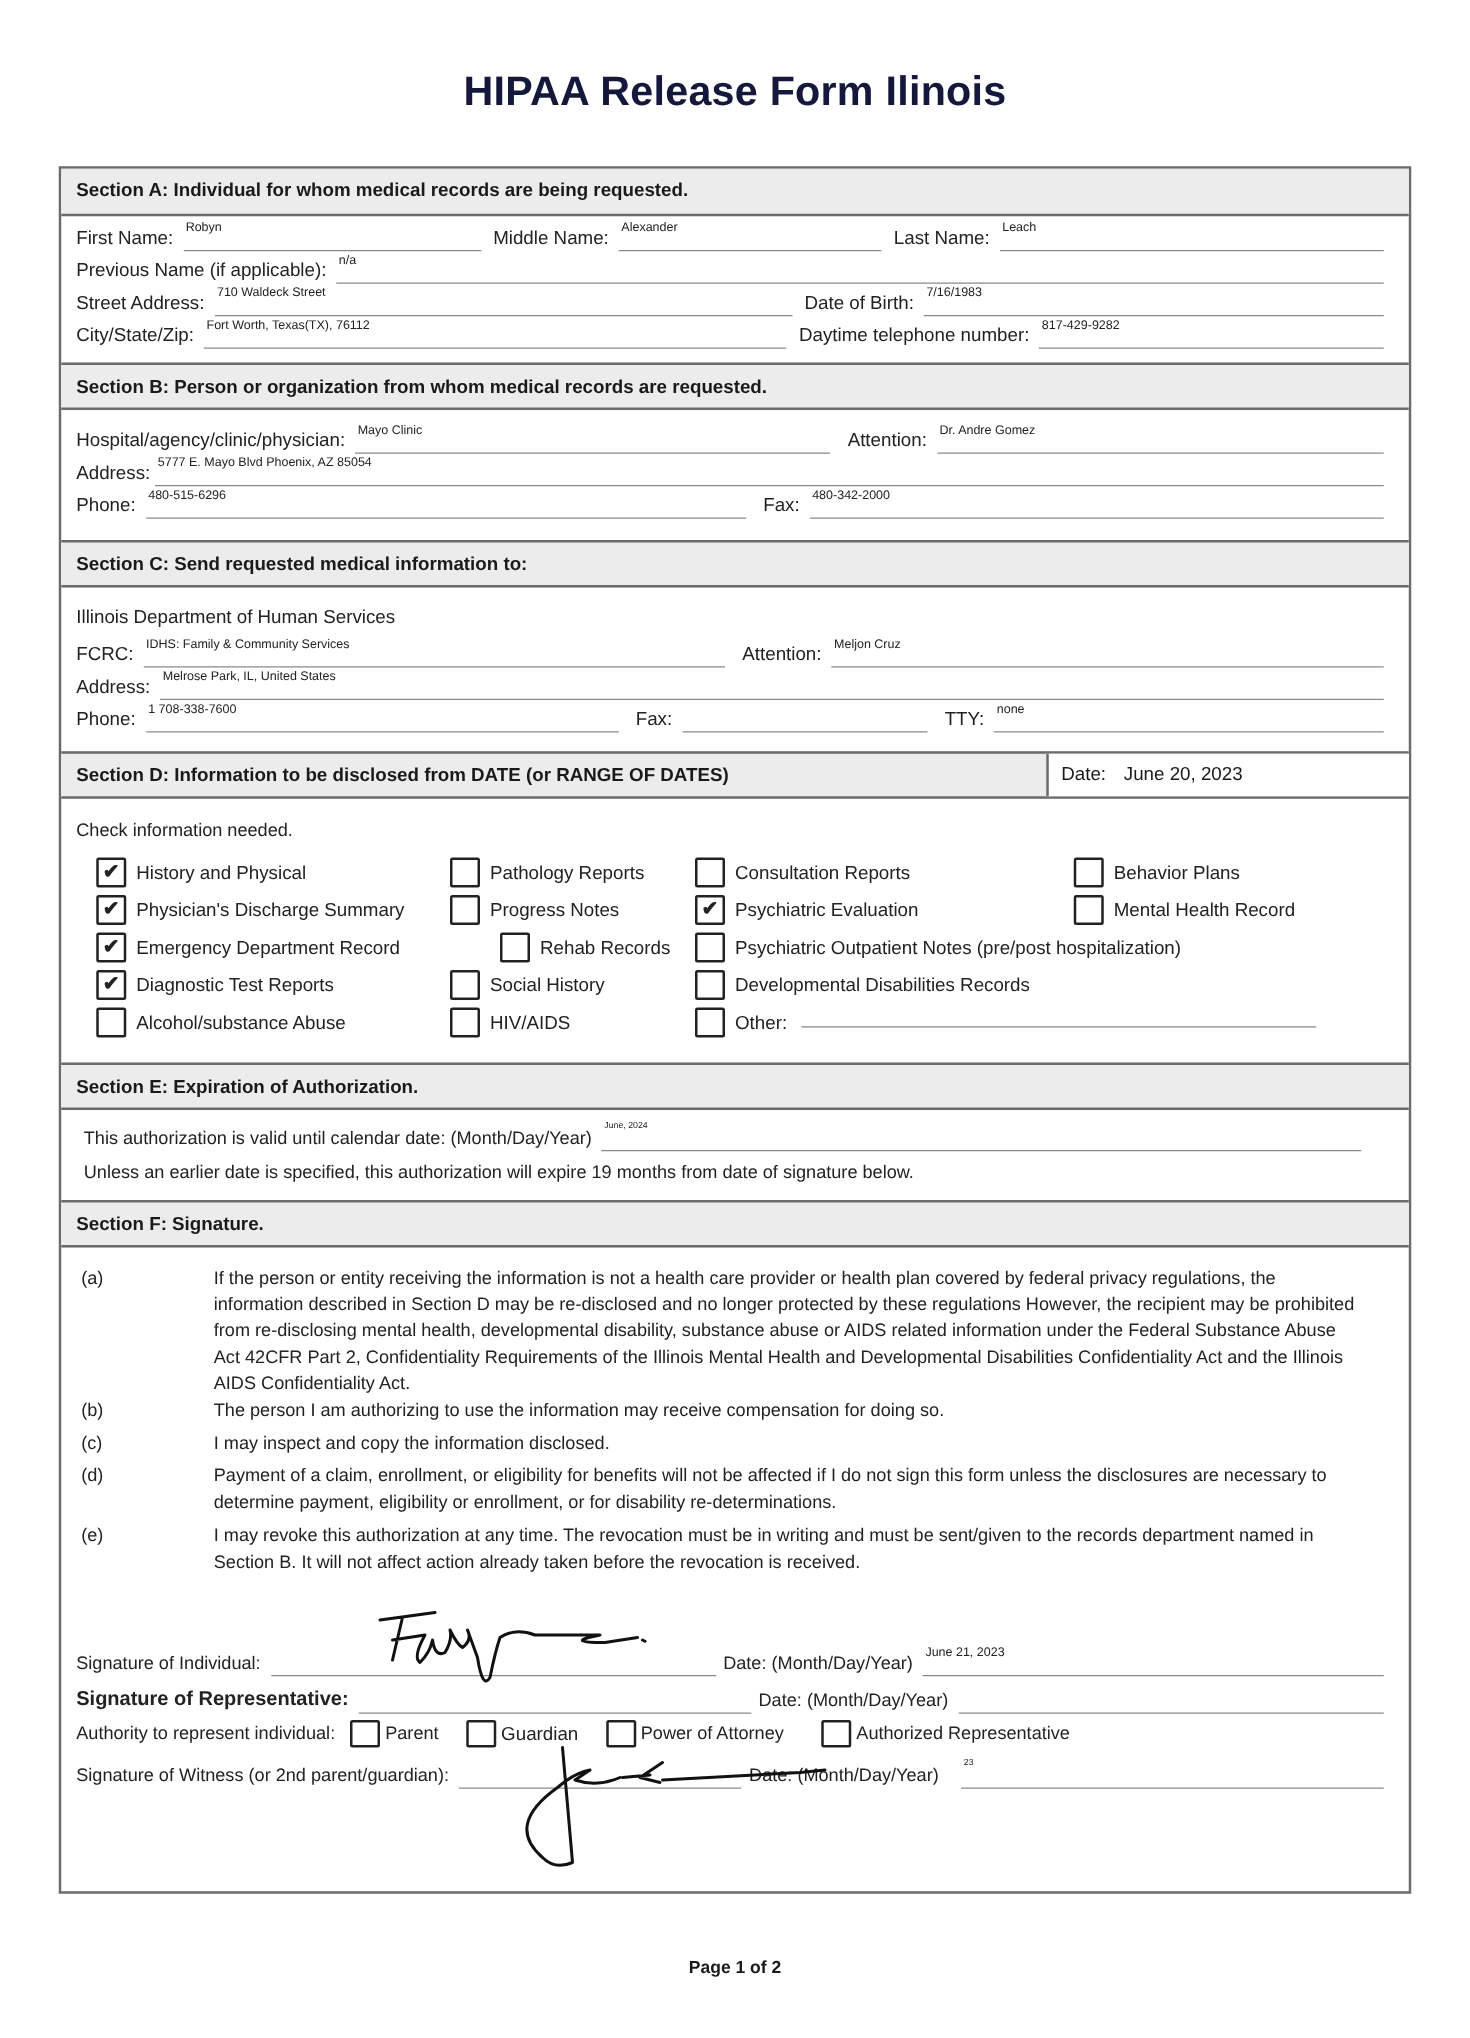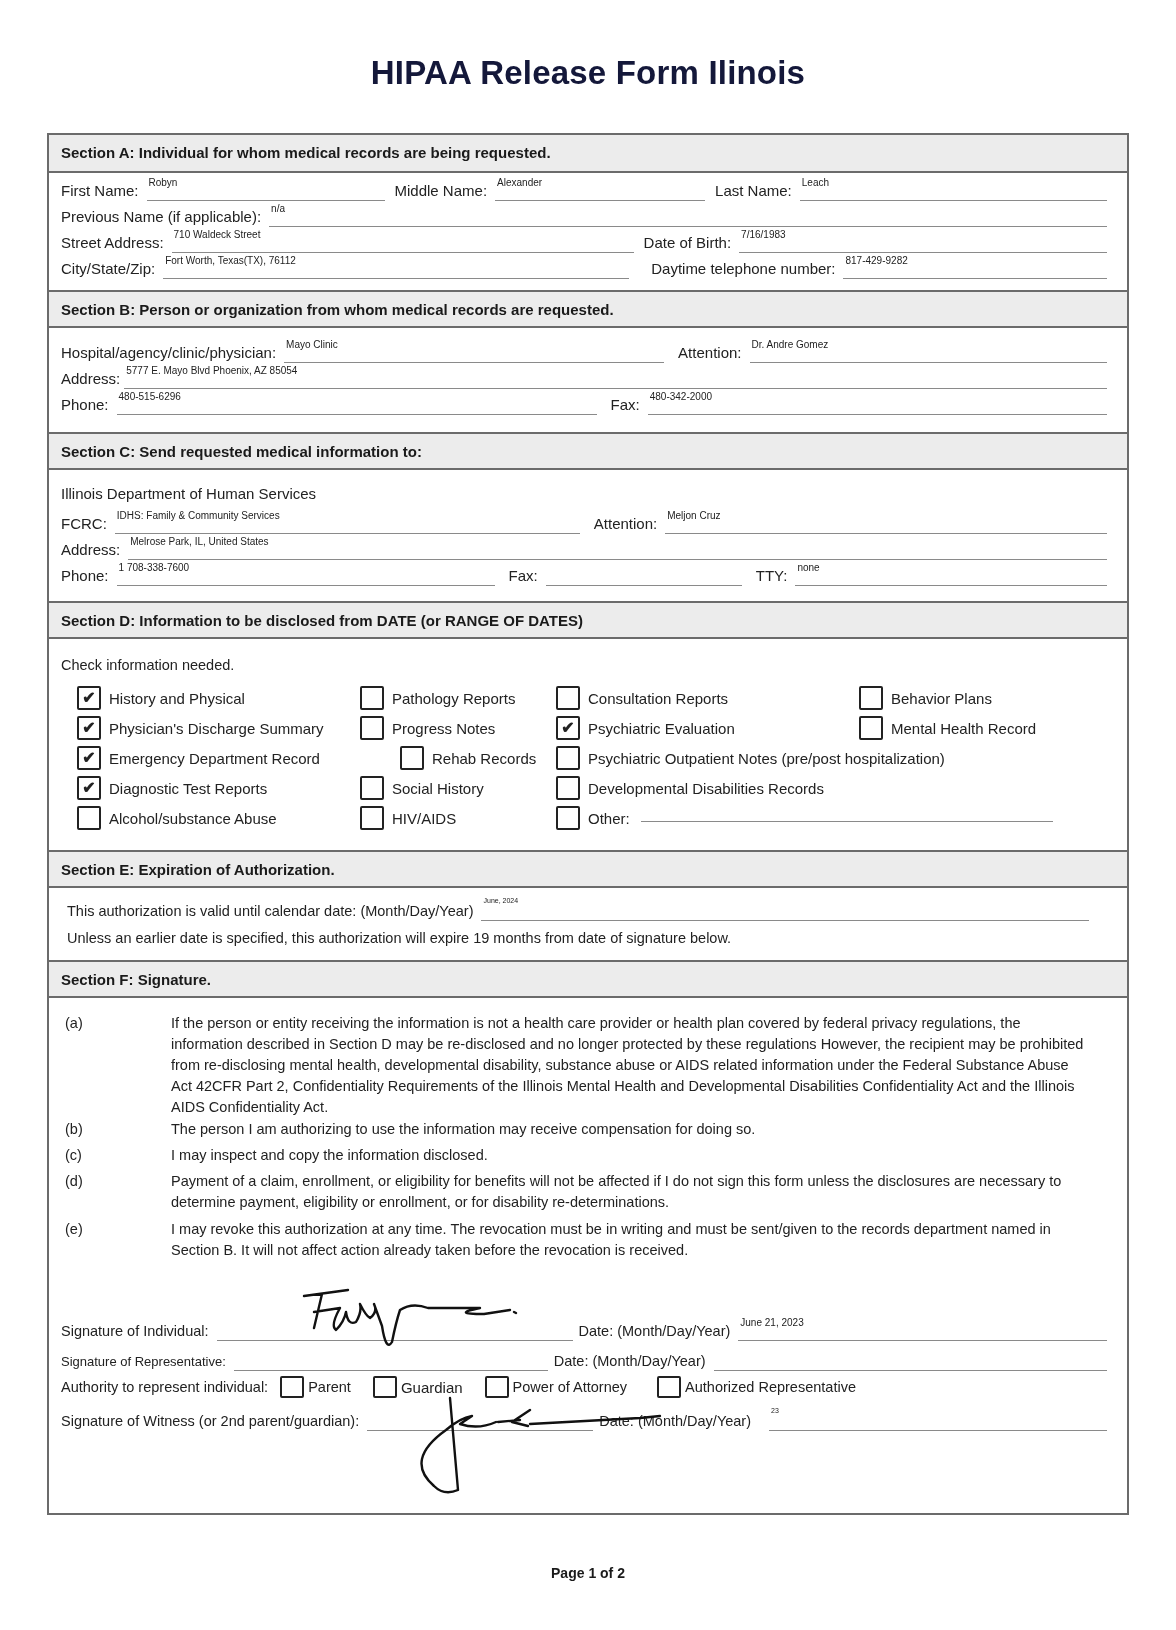"Daytime telephone number:" span.lbl { margin-left: 16px -> 4px }
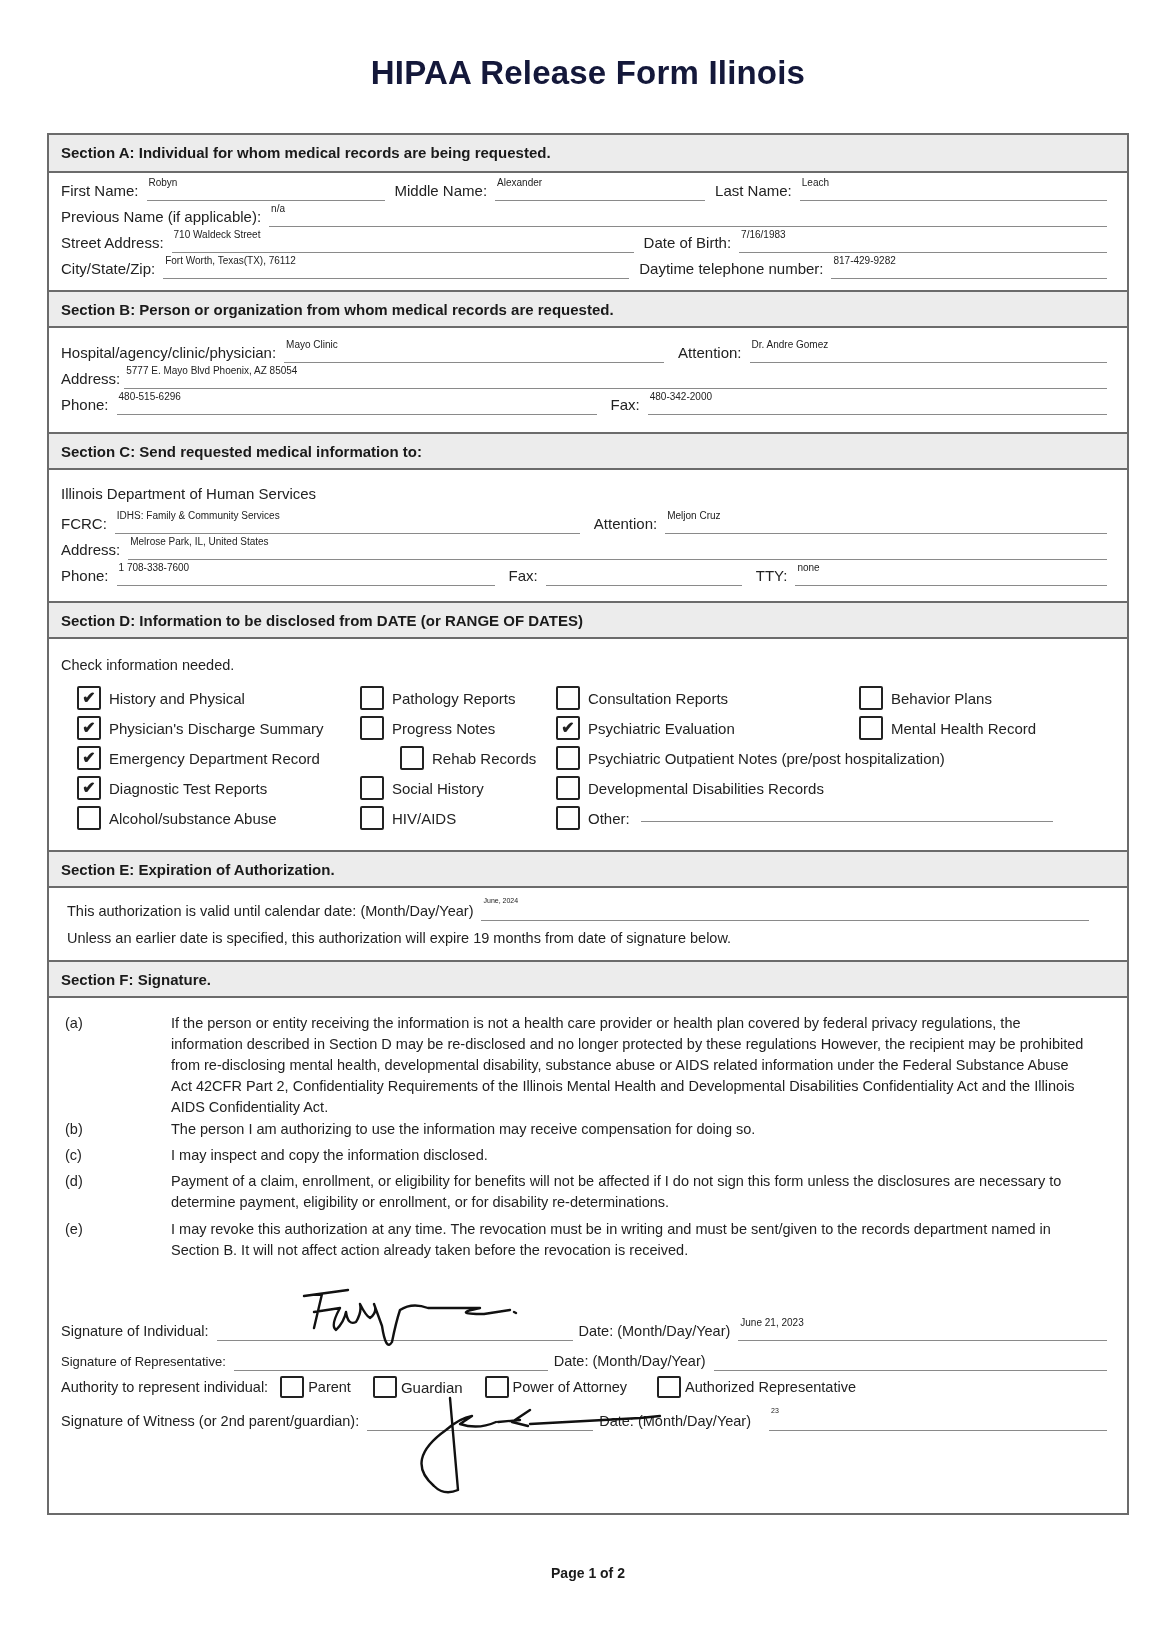"Date: June 20, 2023" div.date-cell { html: none -> <div> <span>Date:</span> <span>June 20, 2023</span> </div> }
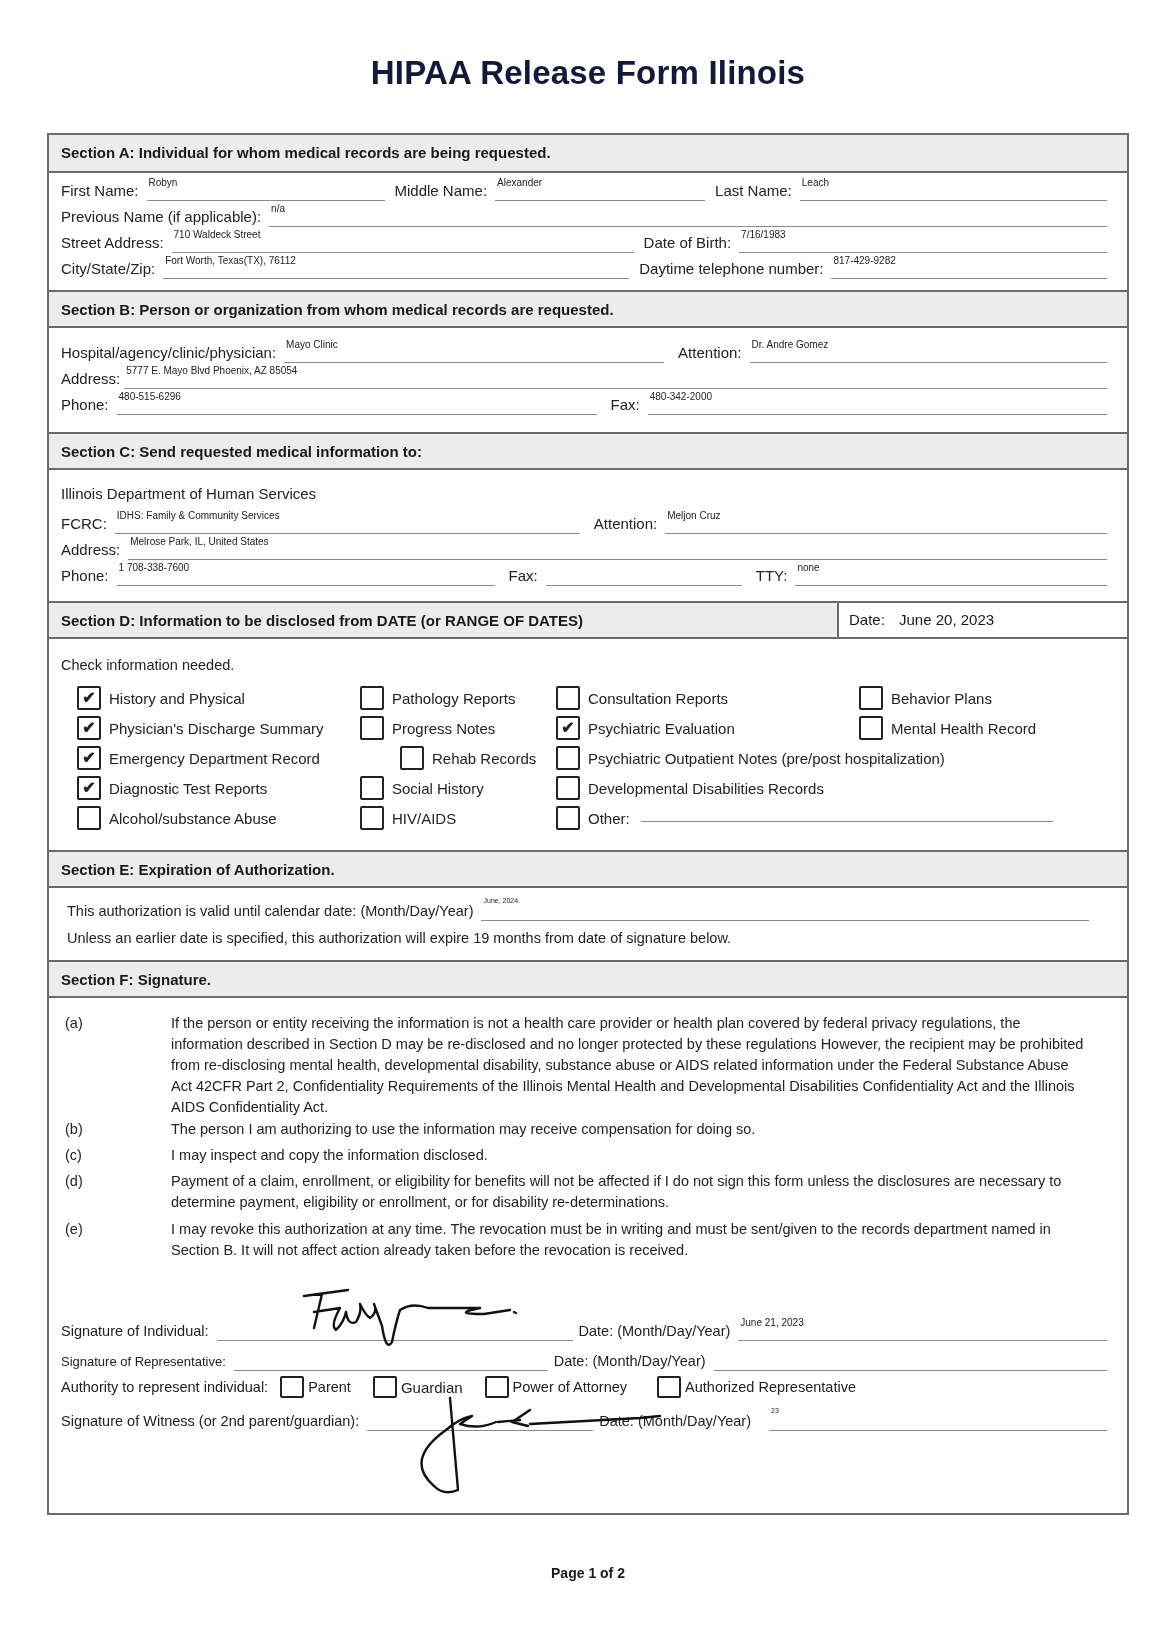"Signature of Representative:" span.lbl { font-size: 13px -> 16px; font-weight: none -> bold }
